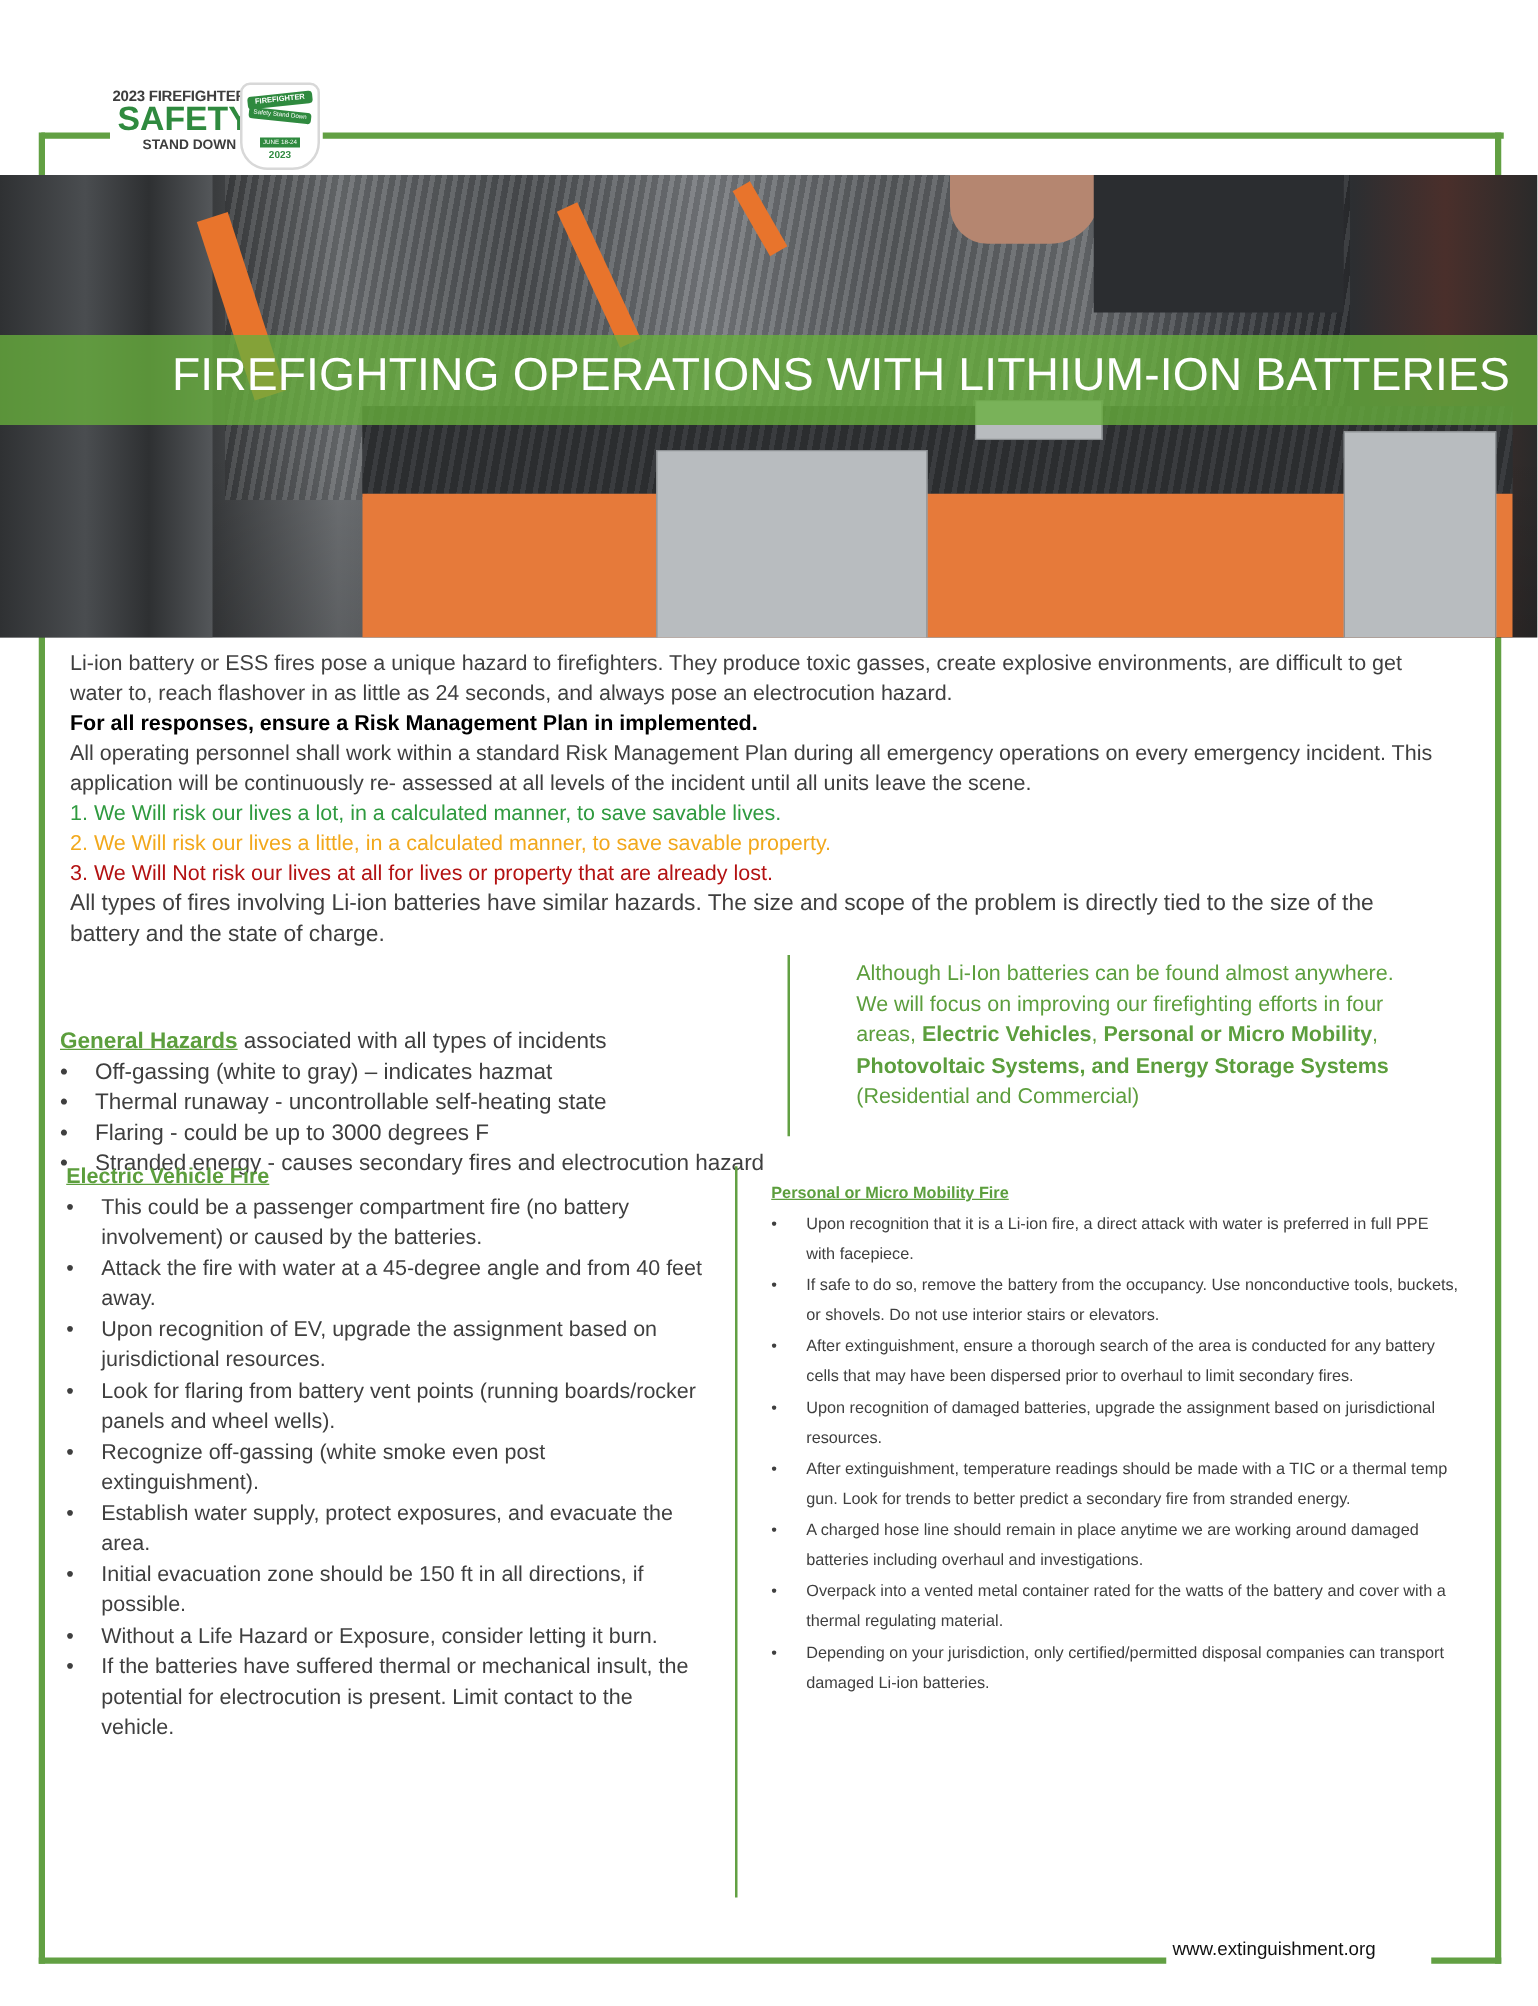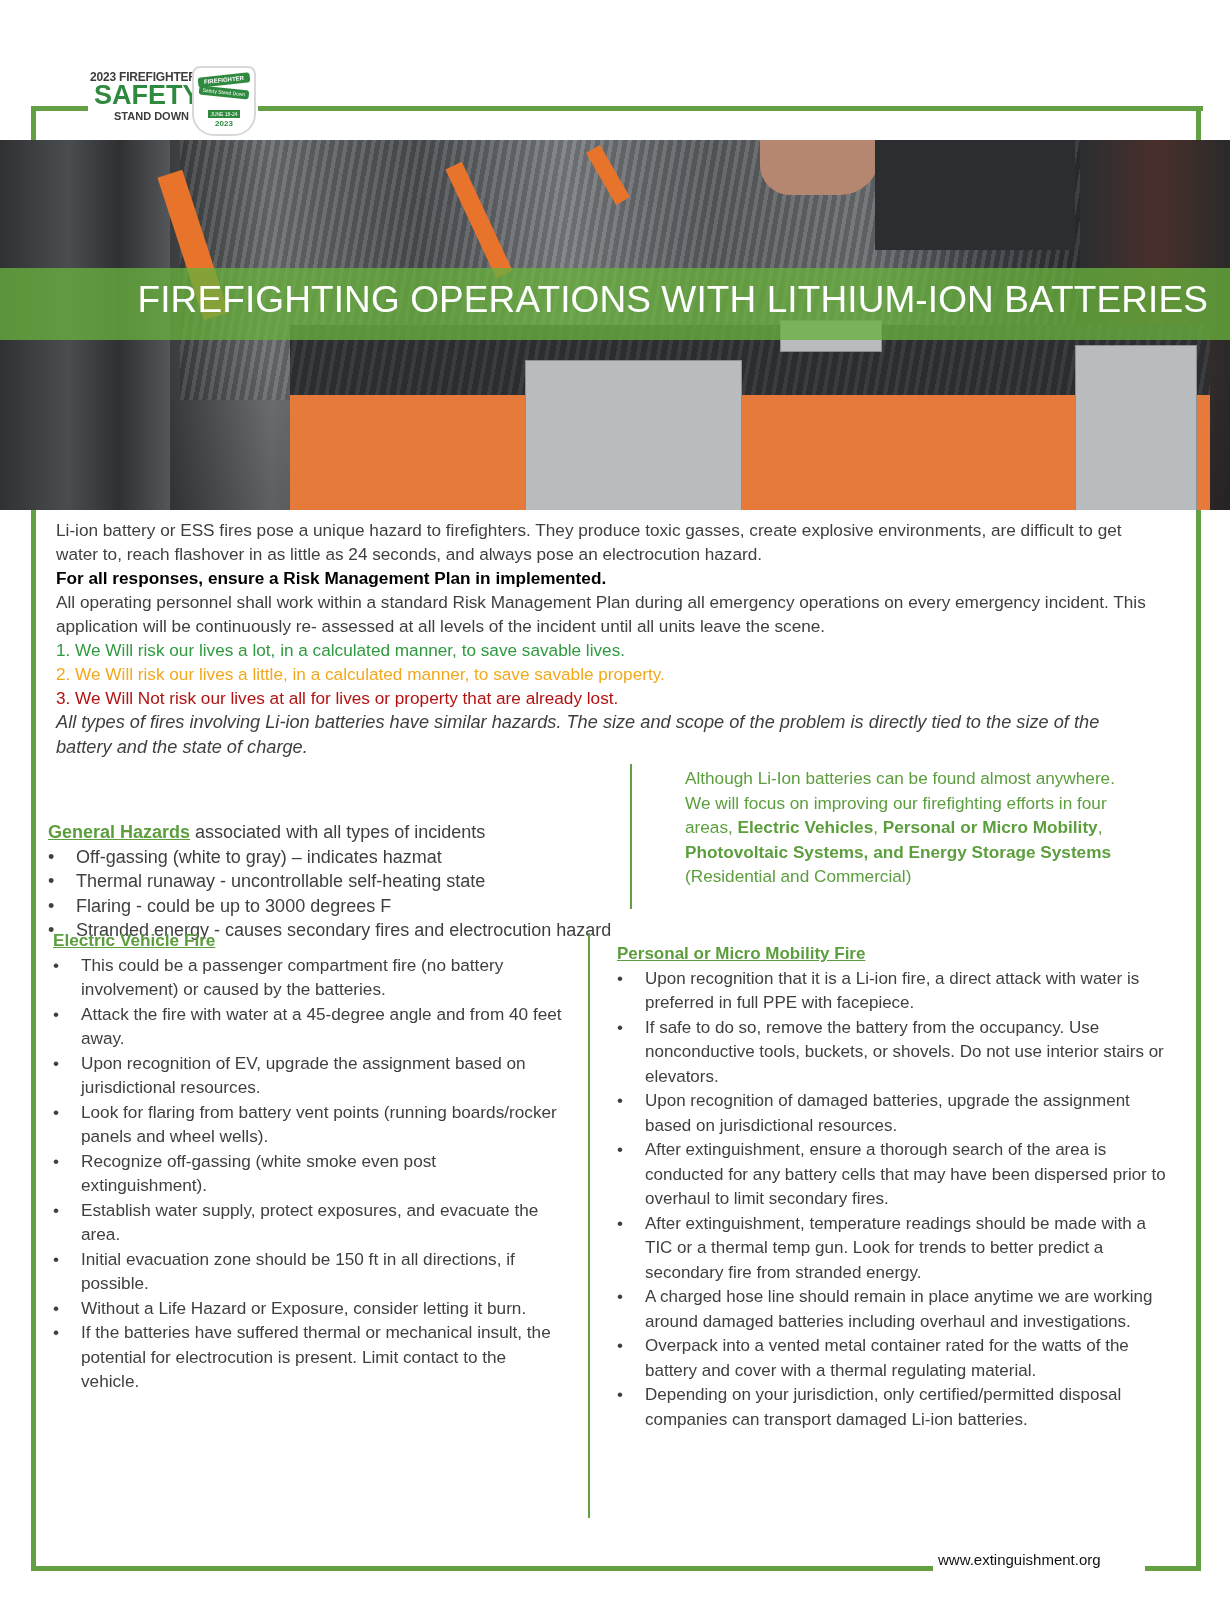"All types of fires involving" .p-italic { font-style: italic -> none }
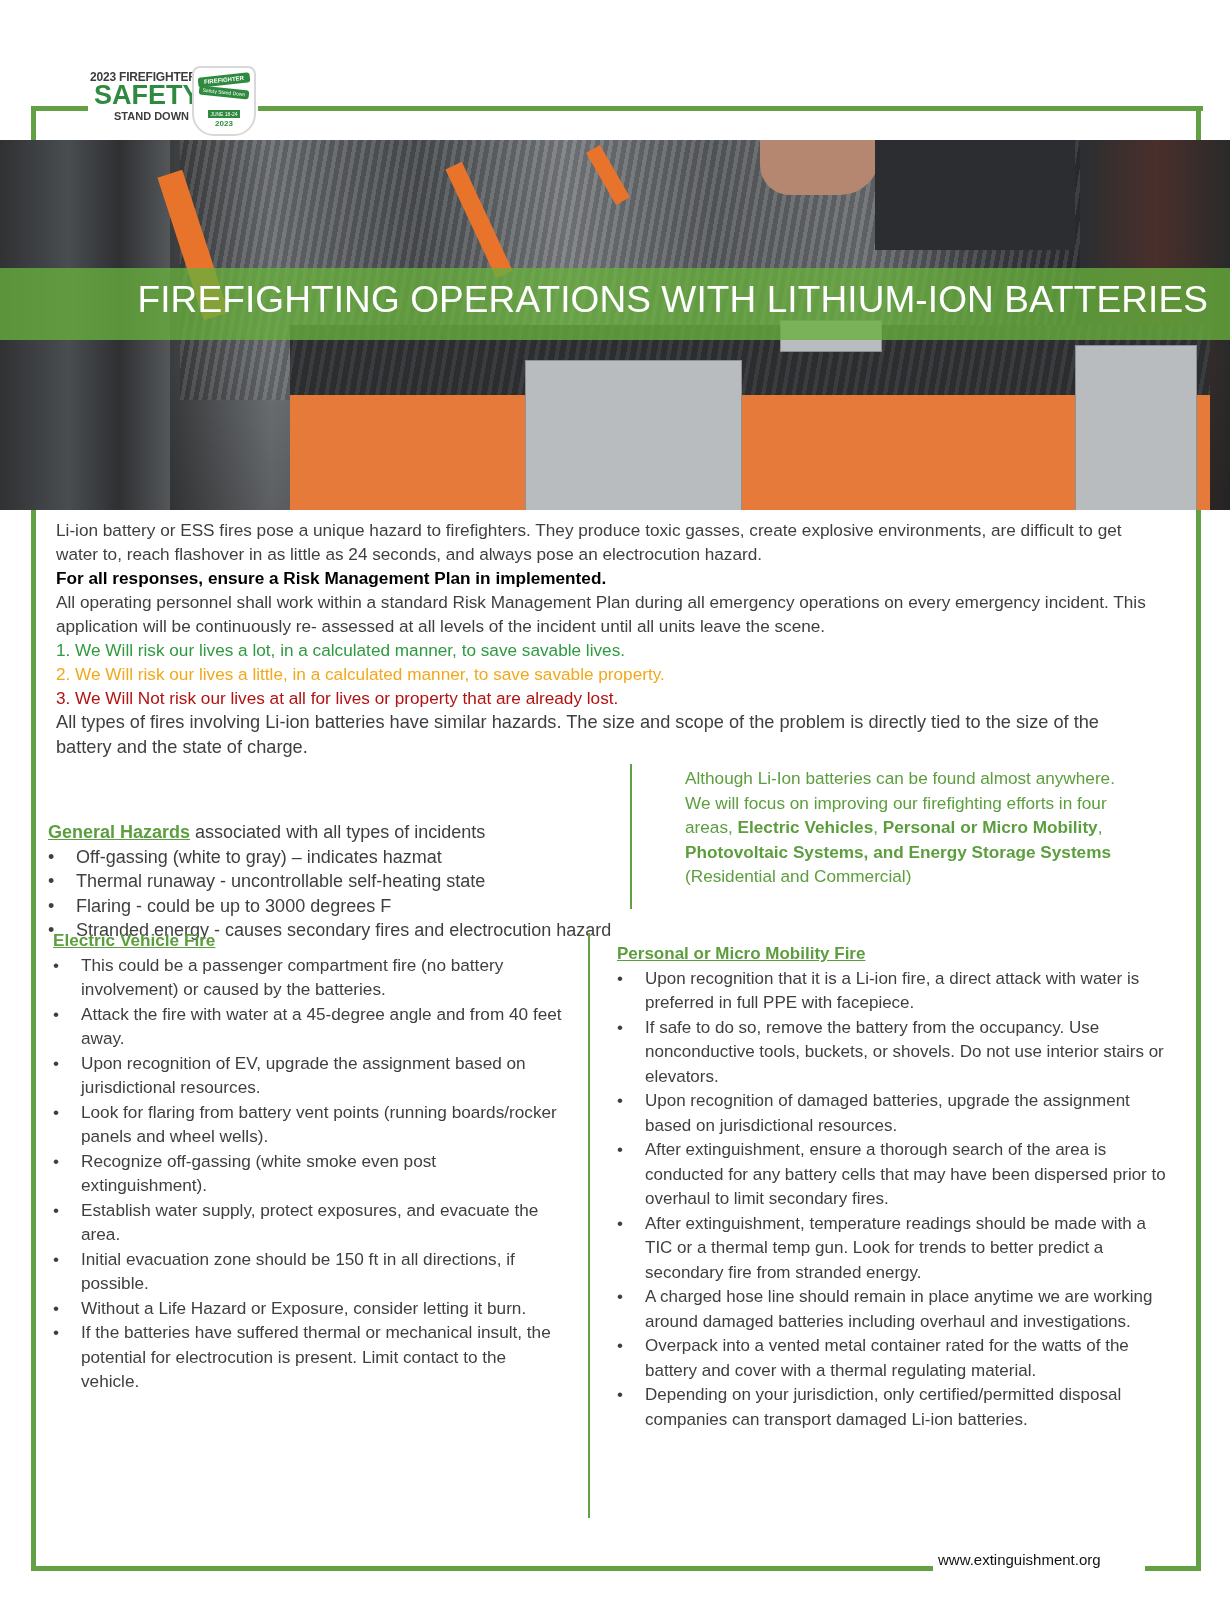"Personal or Micro Mobility Fire" .pm { font-size: 17px -> 13px }
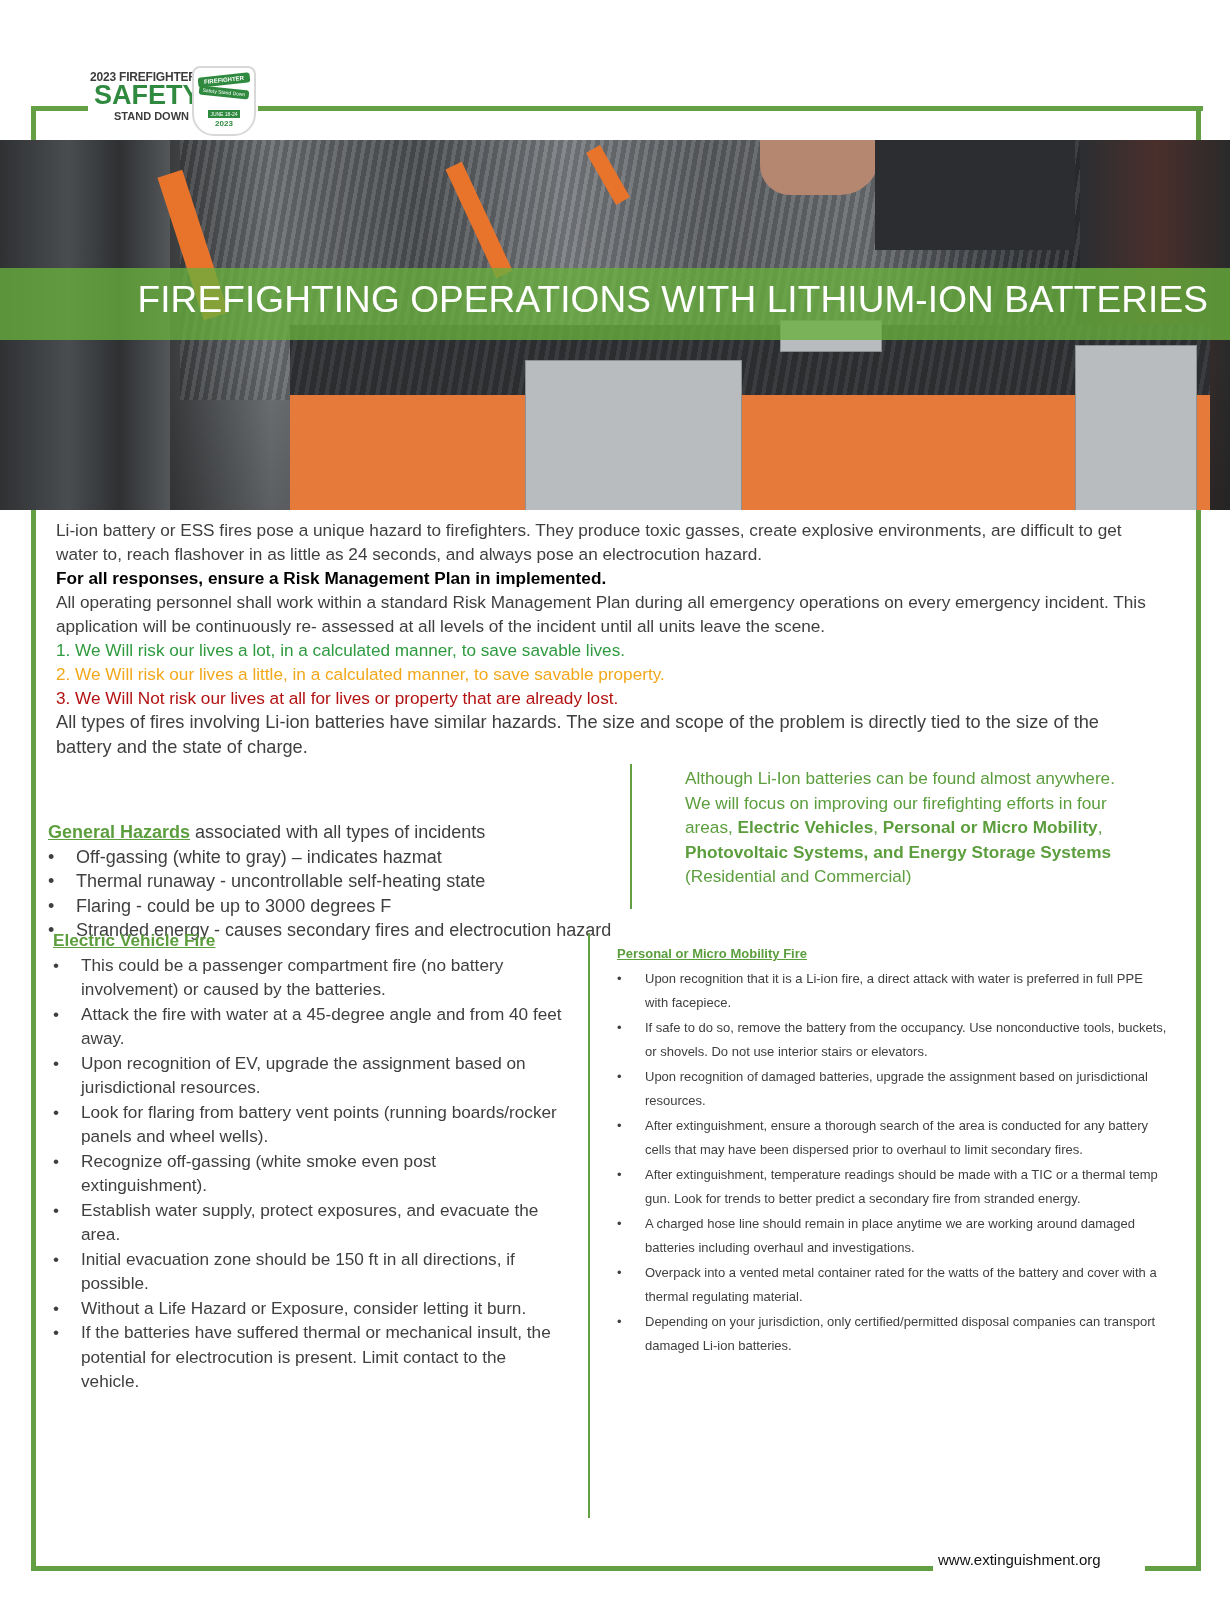"Upon recognition of damaged batteries," li { order: before "After extinguishment, ensure a thorough" -> after "After extinguishment, ensure a thorough" }
